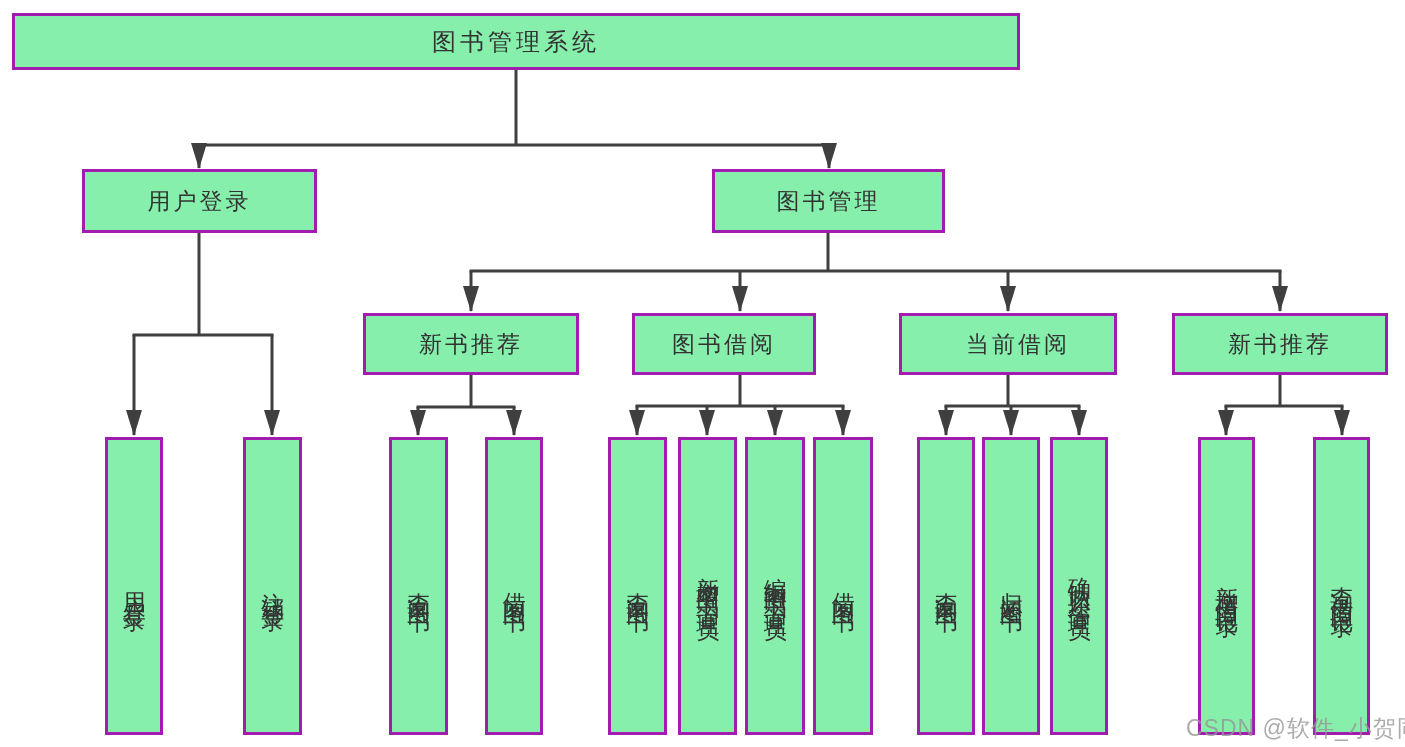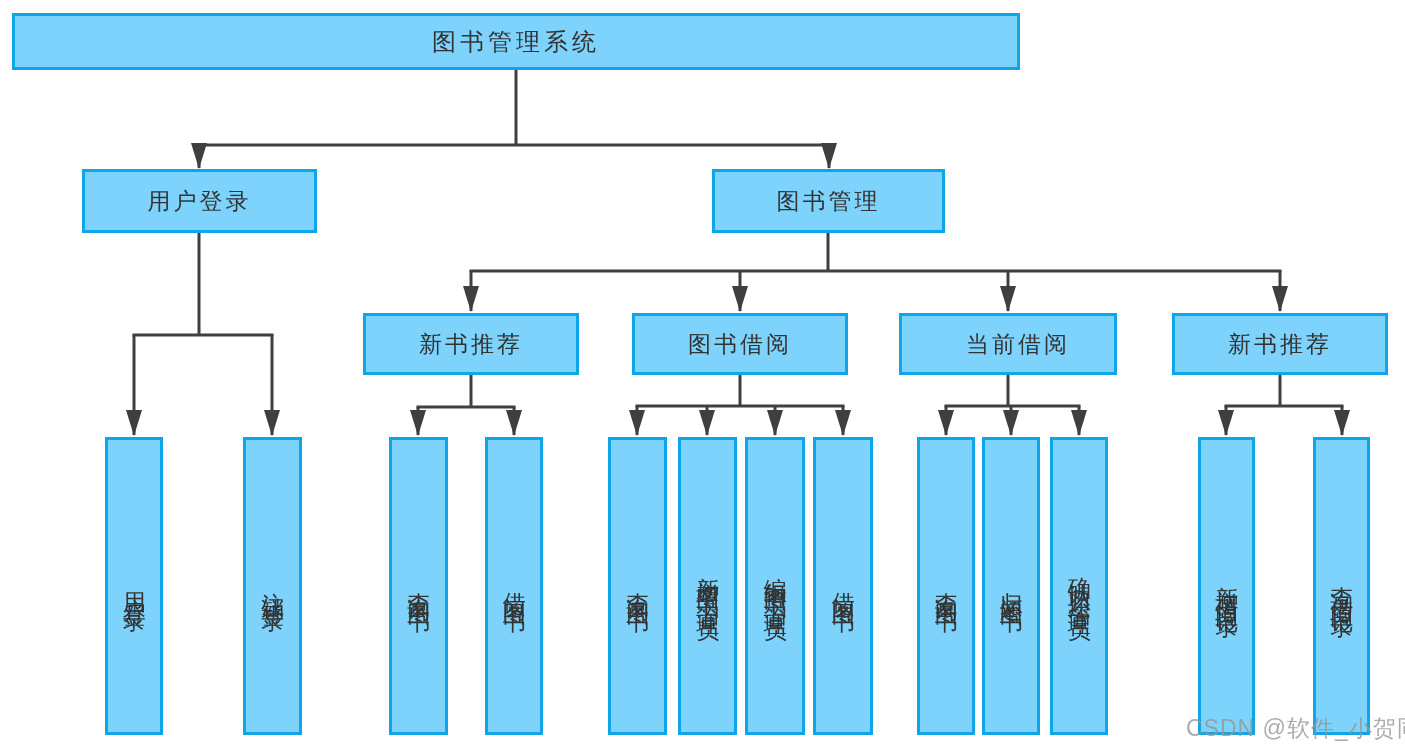"图书管理系统" .node { background: #7dd3fc -> #86efac; border: 3px solid #0ea5e9 -> 3px solid #a21caf }
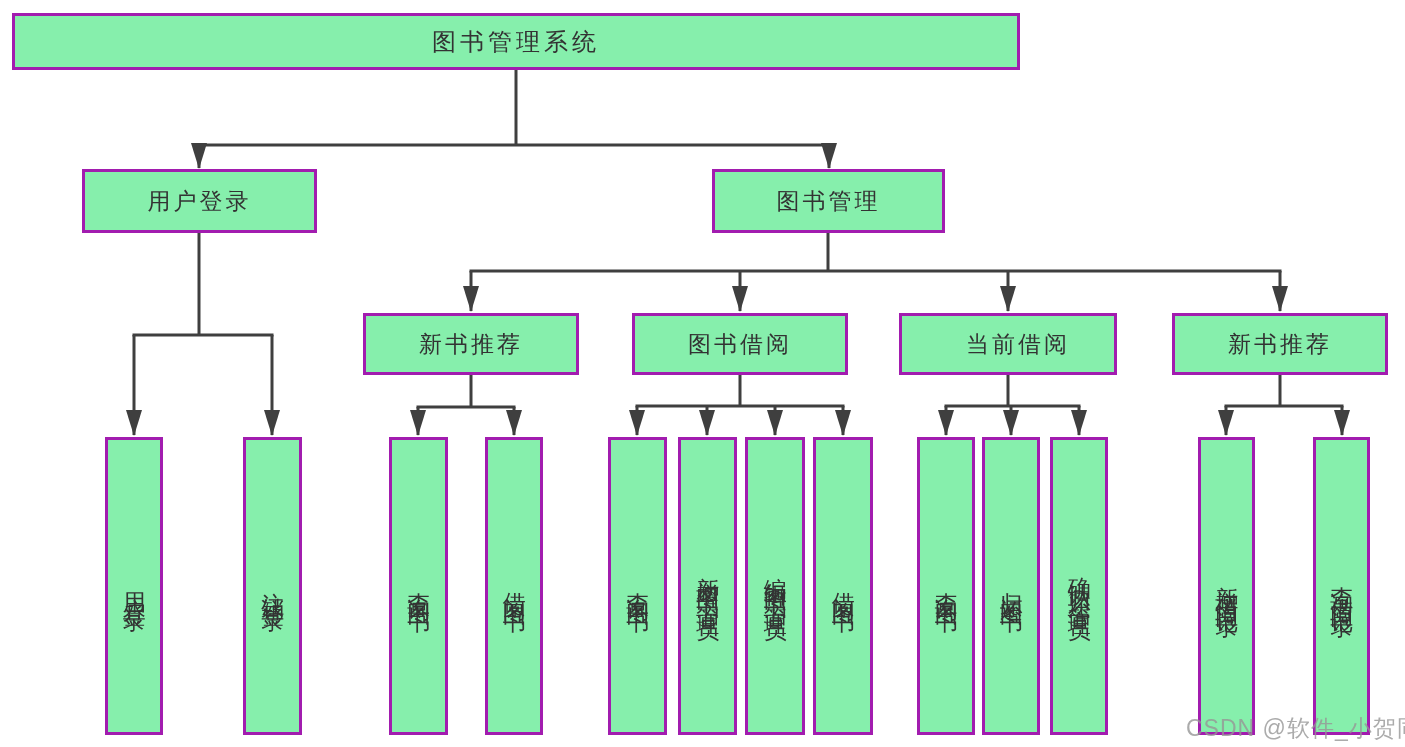"图书借阅" .n-l3b { width: 216px -> 184px }
